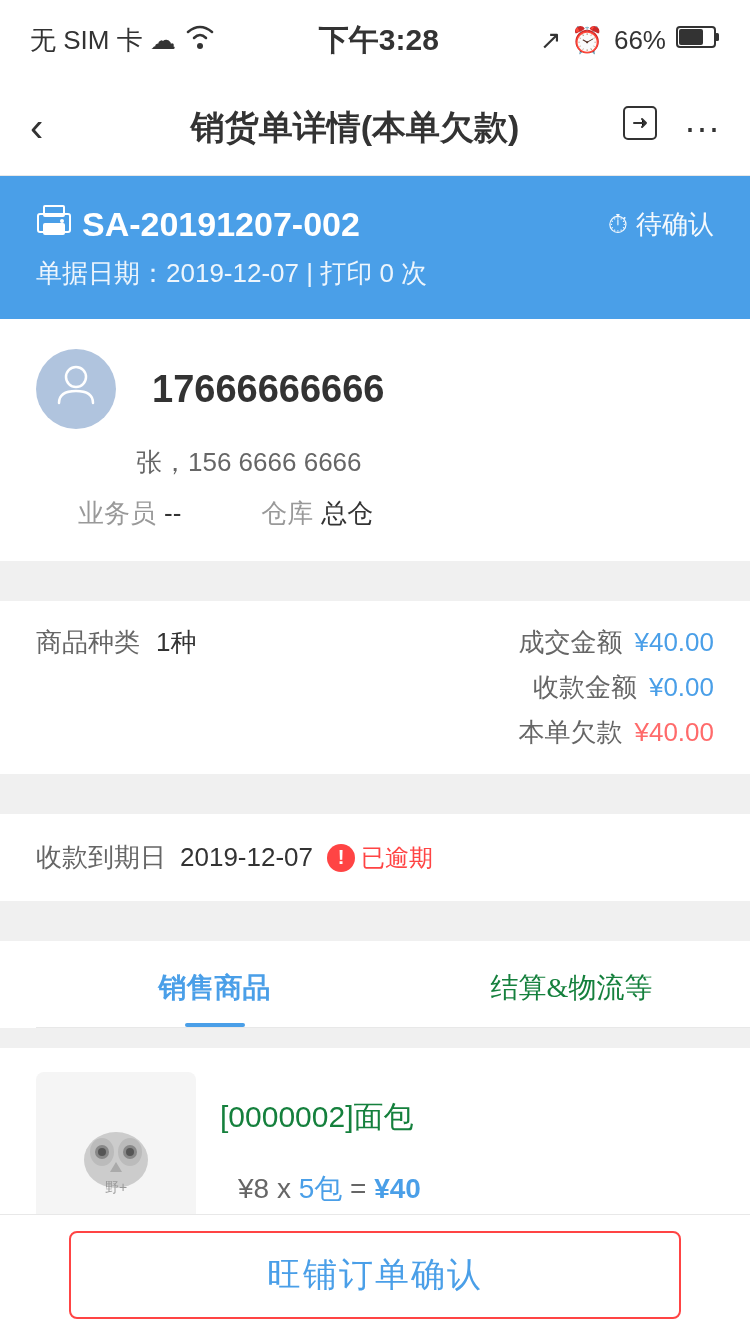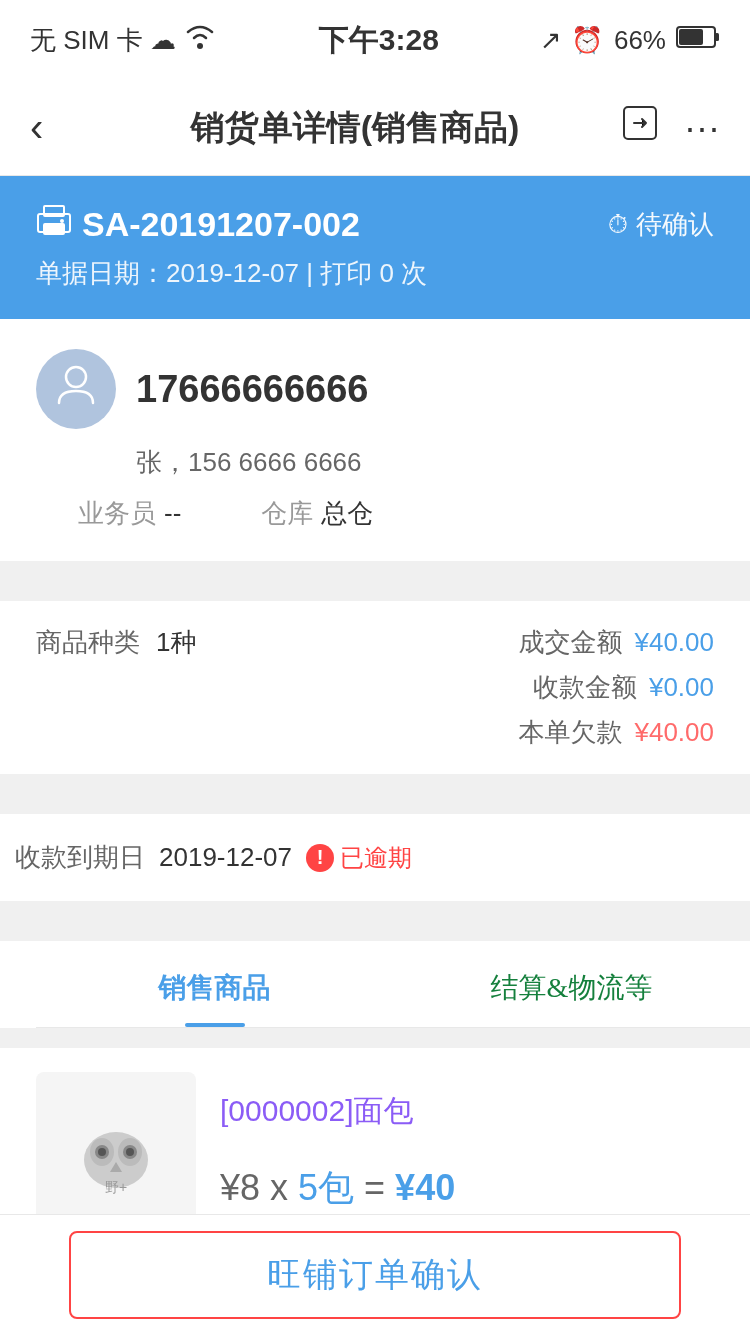"销货单详情(销售商品)" div.nav-title { text: 销售商品 -> 本单欠款 }
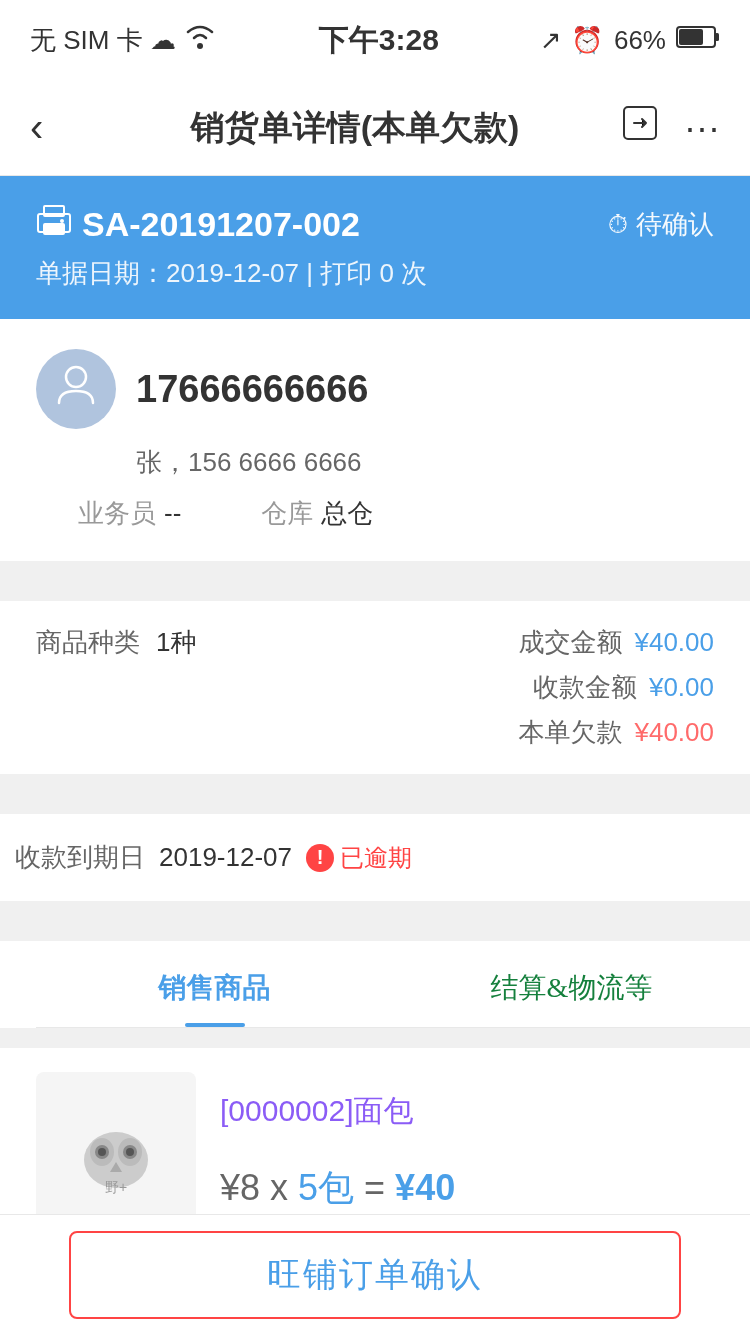"17666666666" .customer-row { gap: 20px -> 36px }
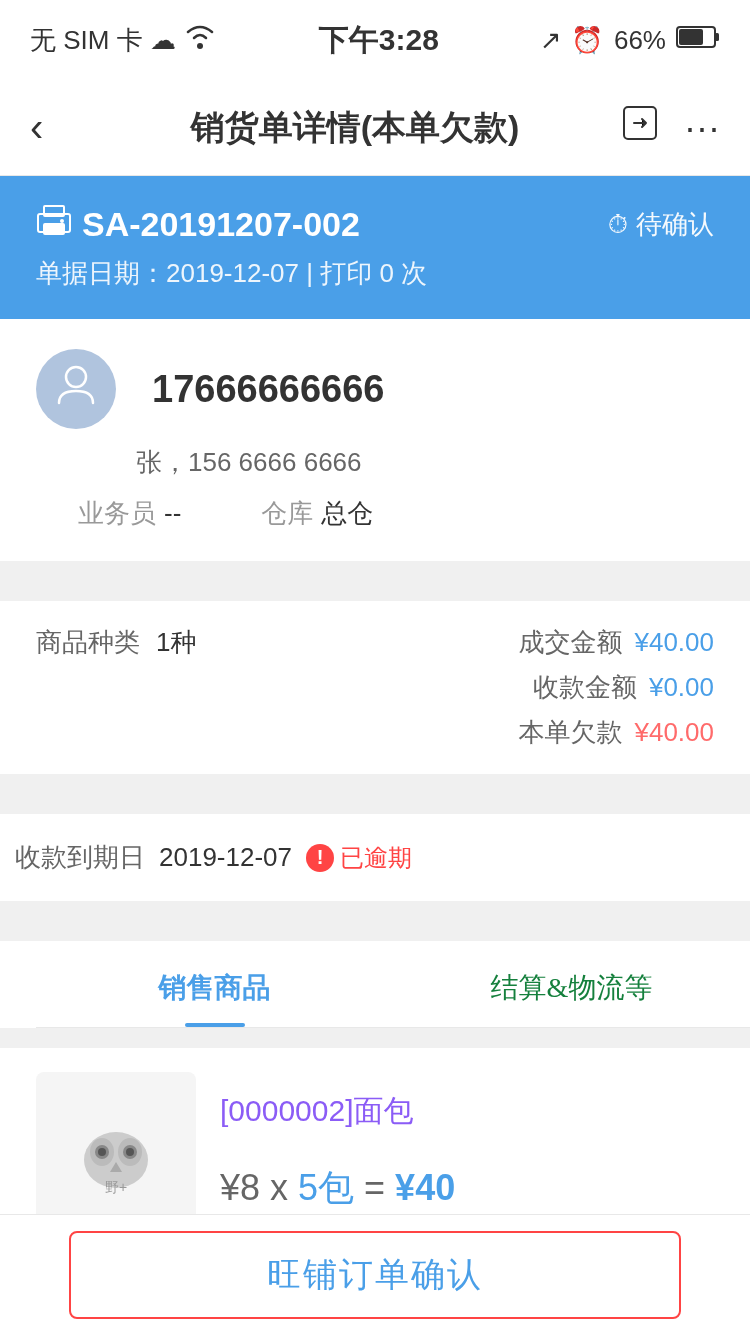"收款到期日" .due-section { padding: 26px 15px -> 26px 36px }
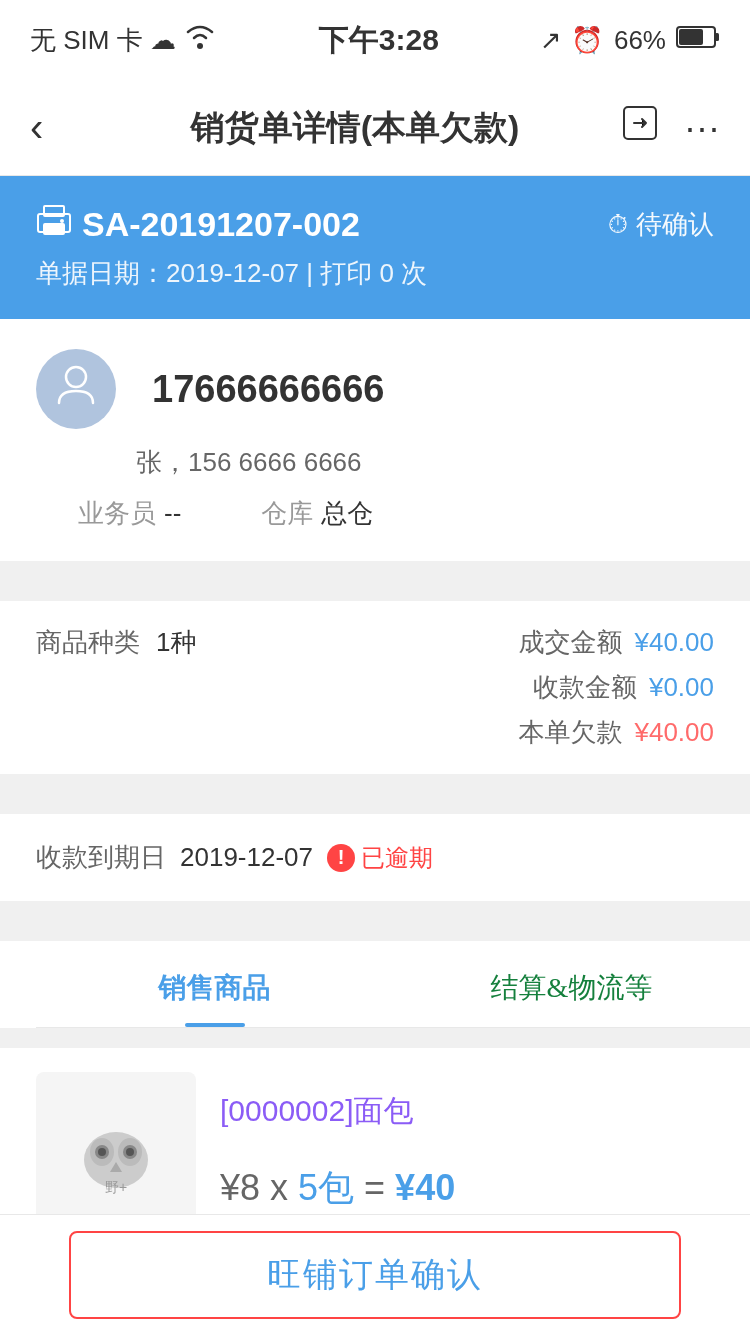"[0000002]面包" .product-name { color: #8b5cf6 -> #15803d }
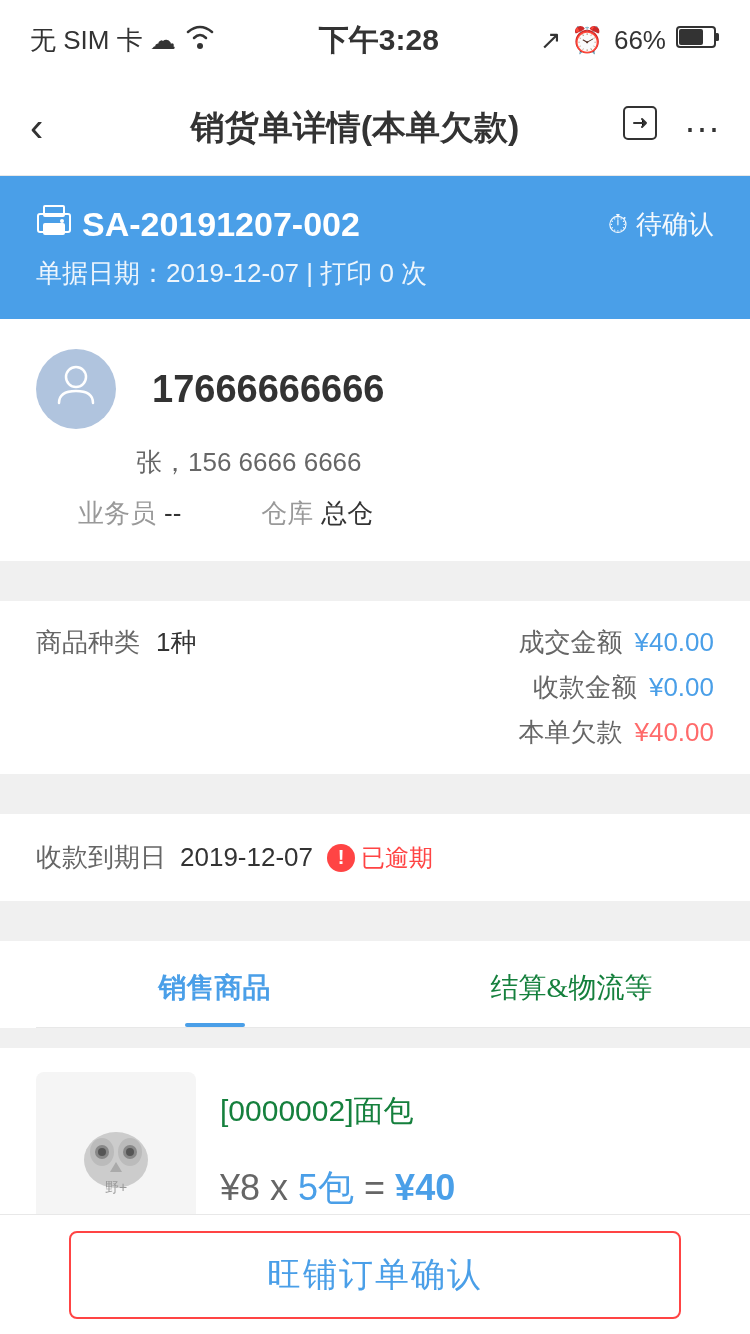"¥8 x 5包 = ¥40" .product-calc { font-size: 36px -> 28px; margin-left: none -> 18px }
